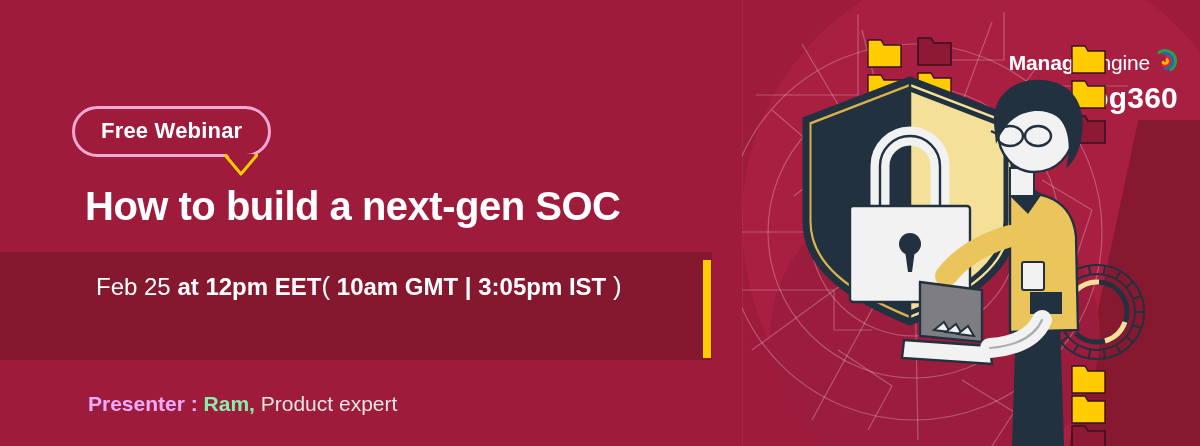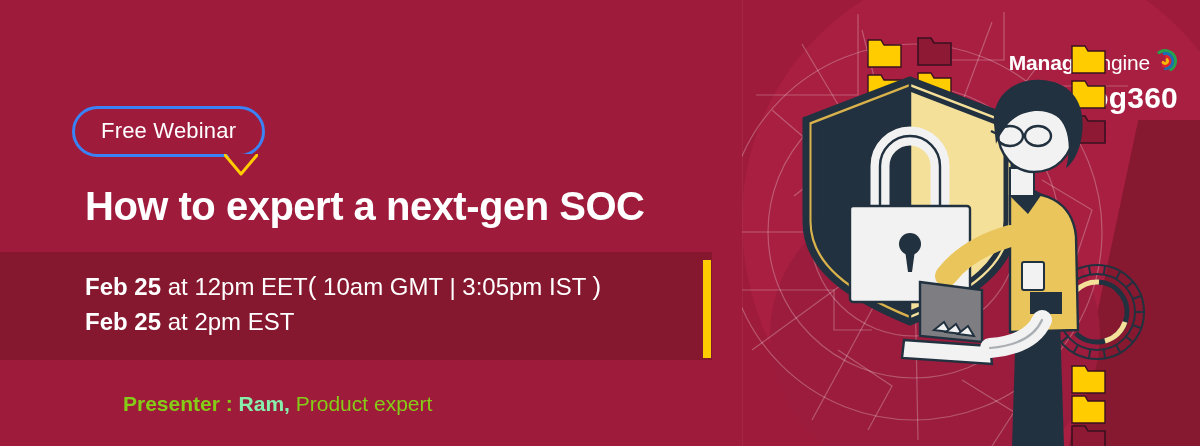"Free Webinar" .badge { border: 3px solid #3b82f6 -> 3px solid #f9a8d4; font-weight: 400 -> 700 }
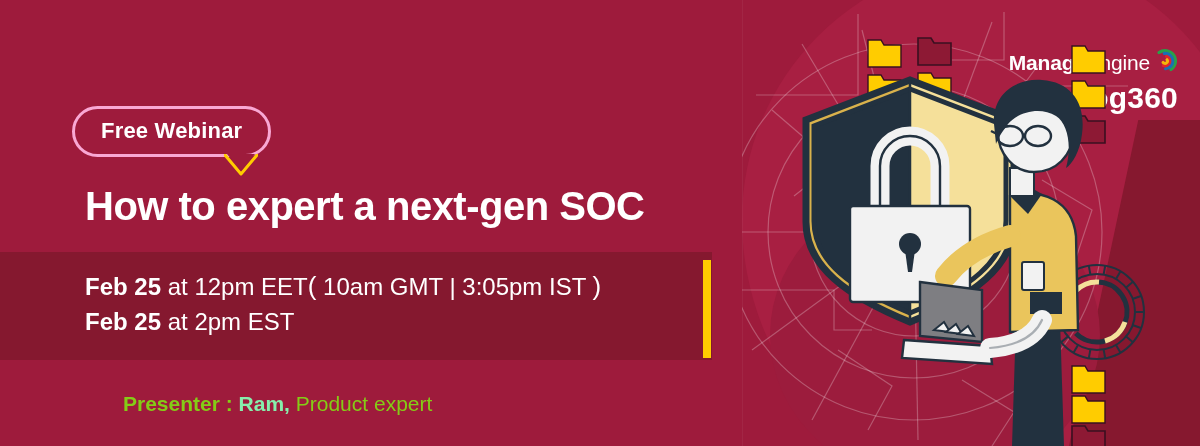"How to expert a next-gen" div.headline { text: expert -> build }
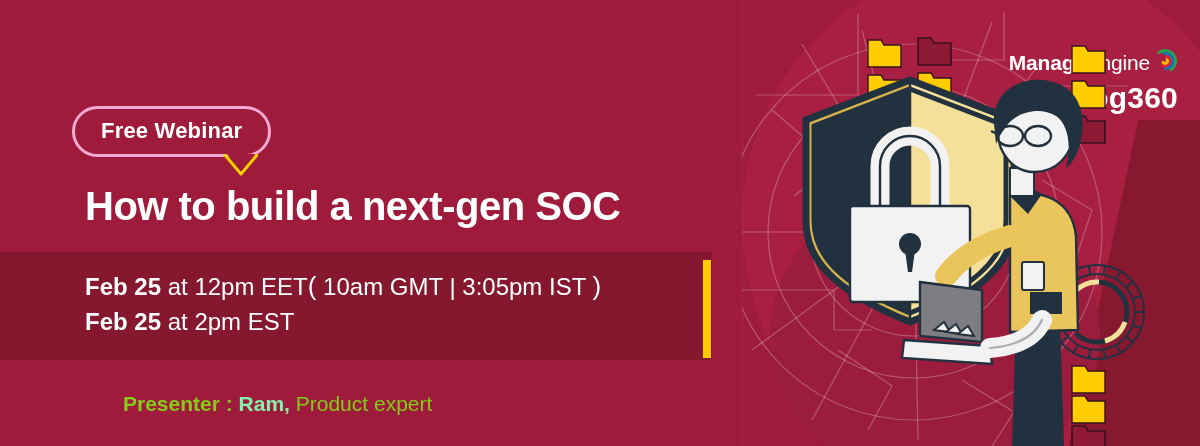"Feb 25" .schedule .b { font-weight: bold -> normal; margin-left: none -> 11px }
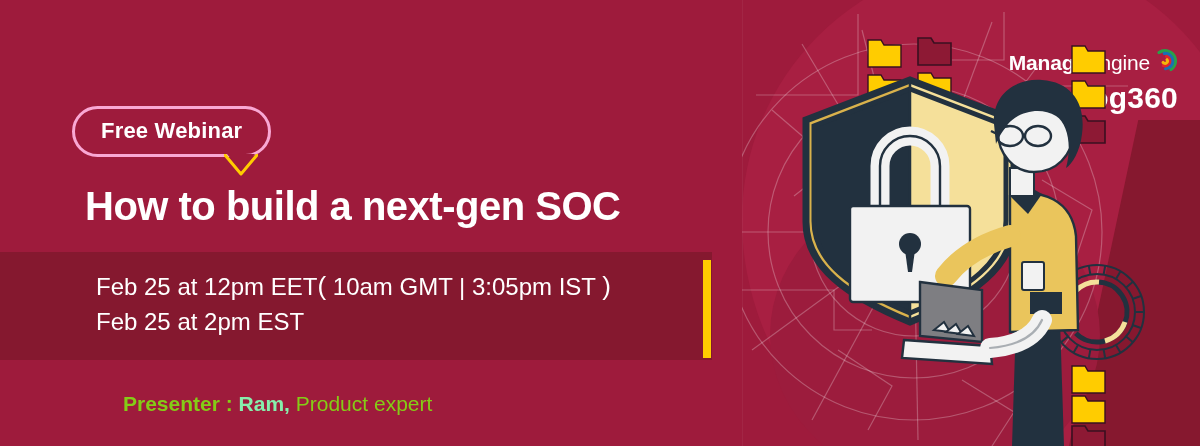"at" .schedule .r { font-weight: 400 -> 700 }
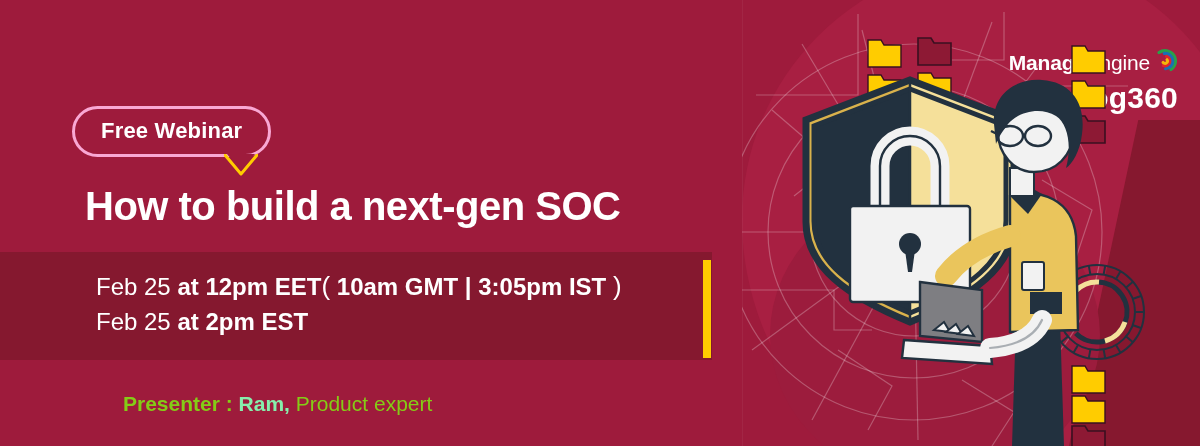"Feb 25 at 2pm EST" div { html: <div> <span>Feb 25</span><span> at </span><span>2pm EST</span> </div> -> none }
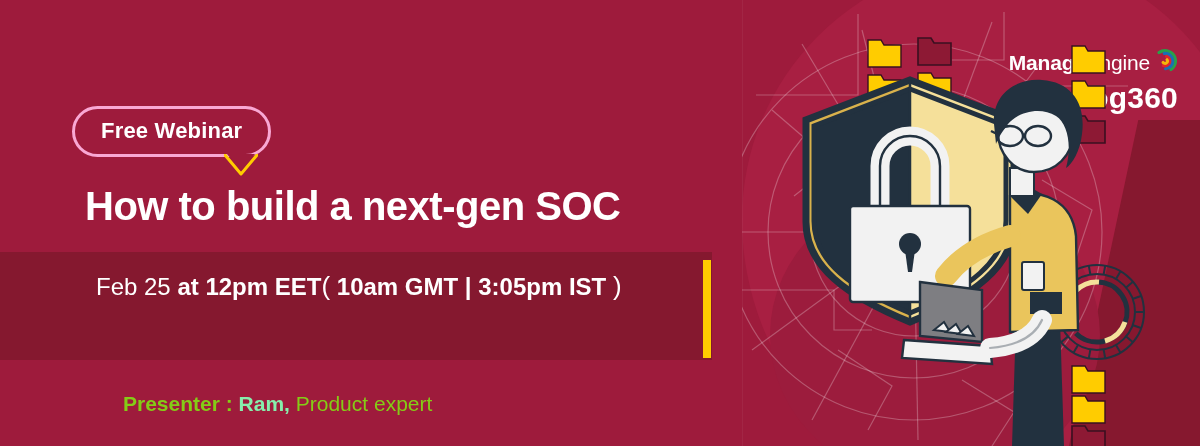"Presenter :" .presenter .lbl { color: #84cc16 -> #f0abfc; margin-left: 35px -> none }
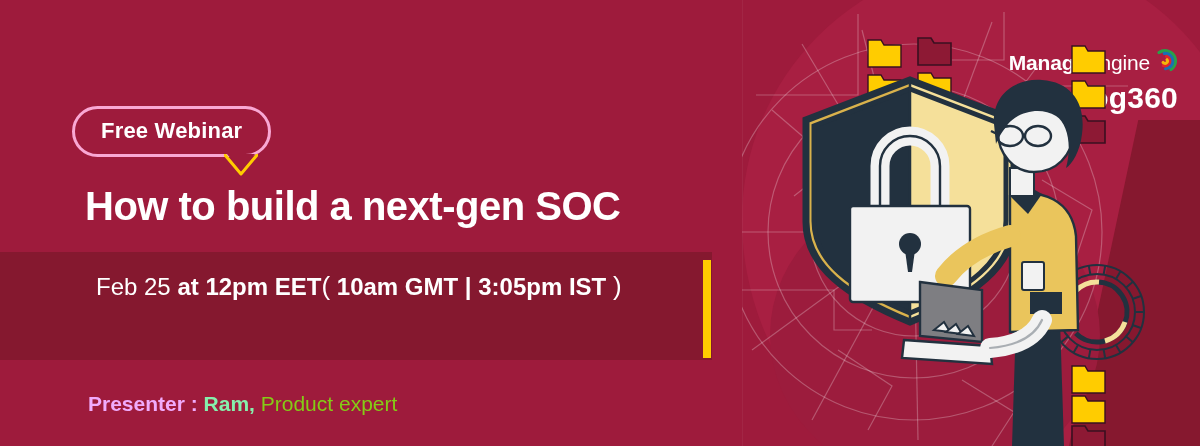"Product expert" .presenter .rl { color: #84cc16 -> #e5e5e5 }
